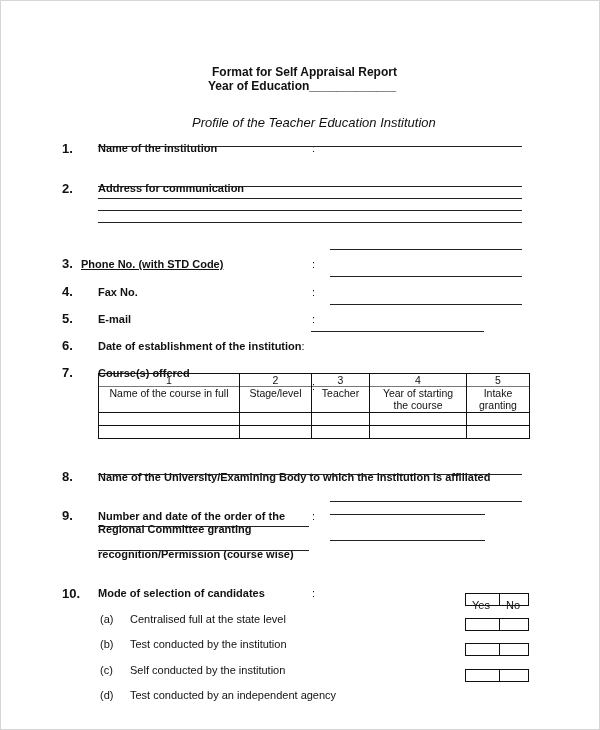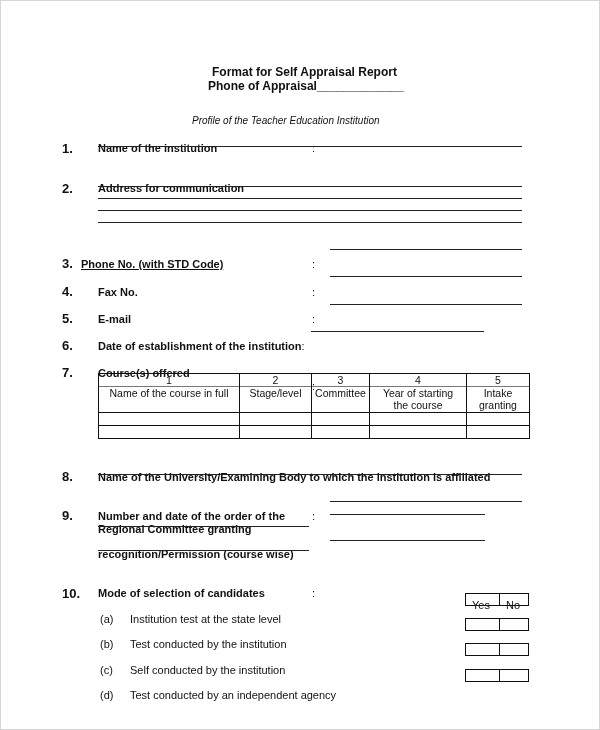"Phone of Appraisal" span { text: Phone of Appraisal -> Year of Education }
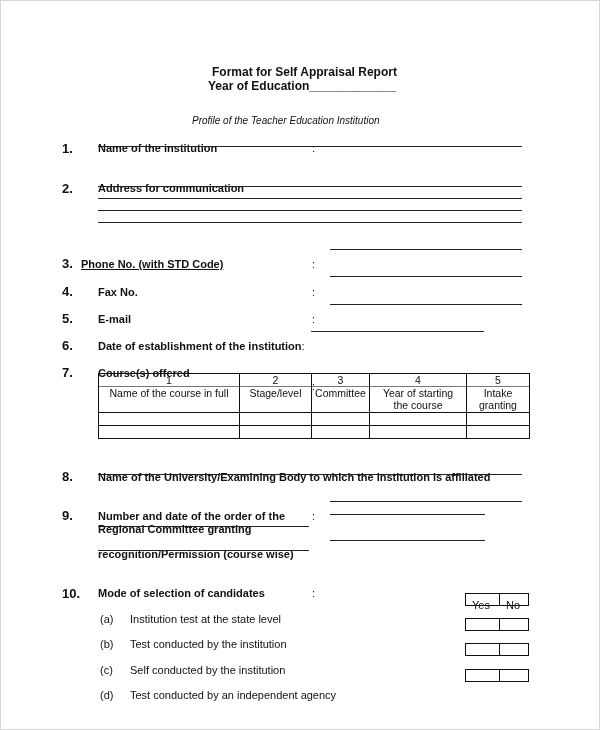"Profile of the Teacher Education" .subtitle { font-size: 10px -> 13px }
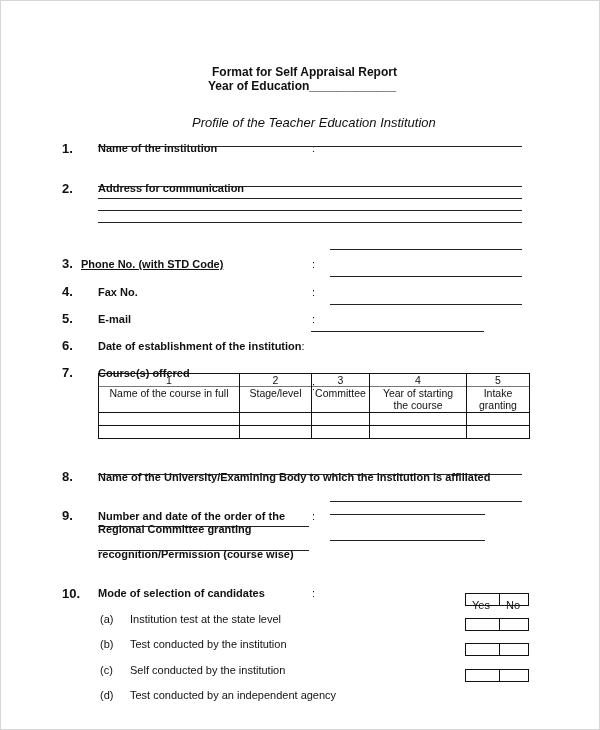"Committee" td { text: Committee -> Teacher }
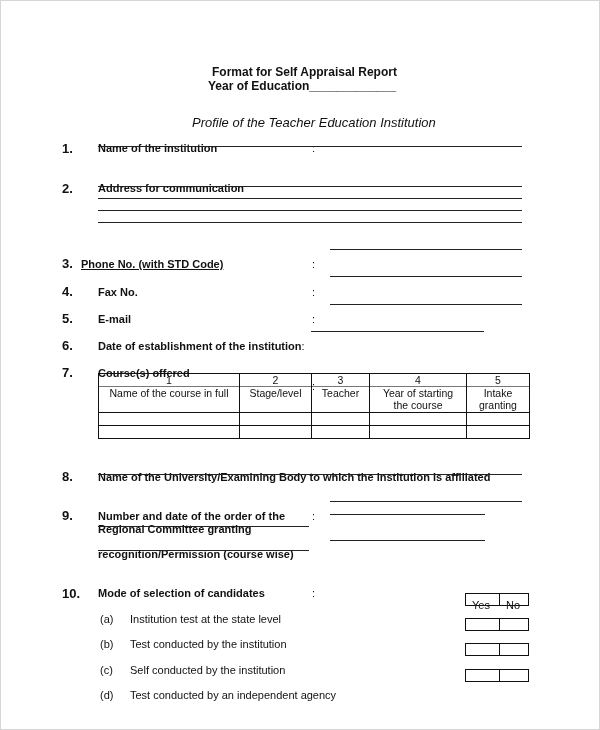"Institution test at the state" div.abs { text: Institution test -> Centralised full }
